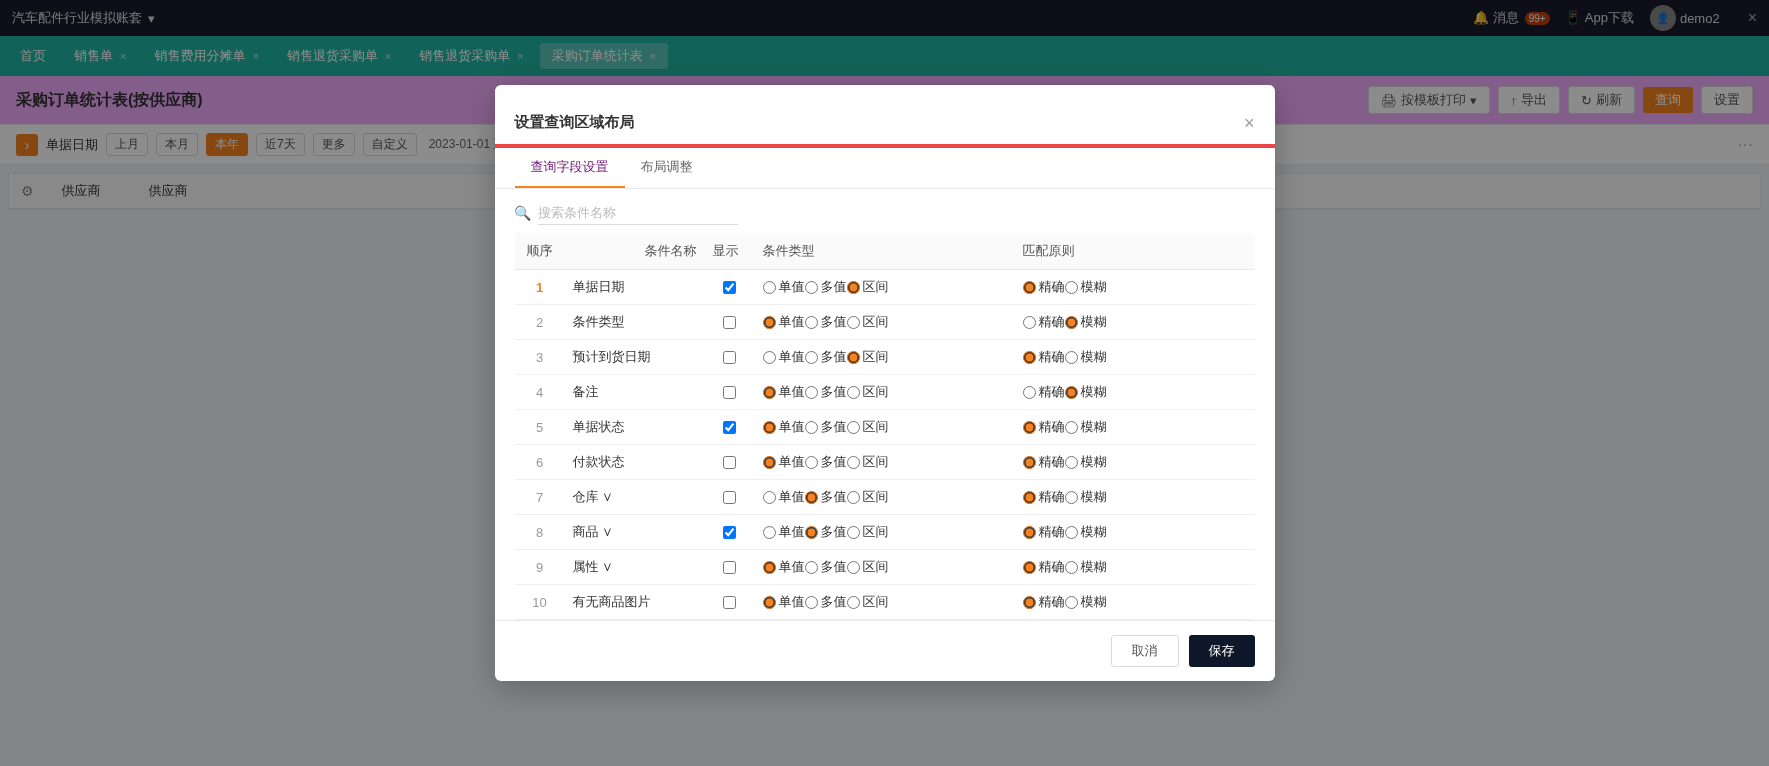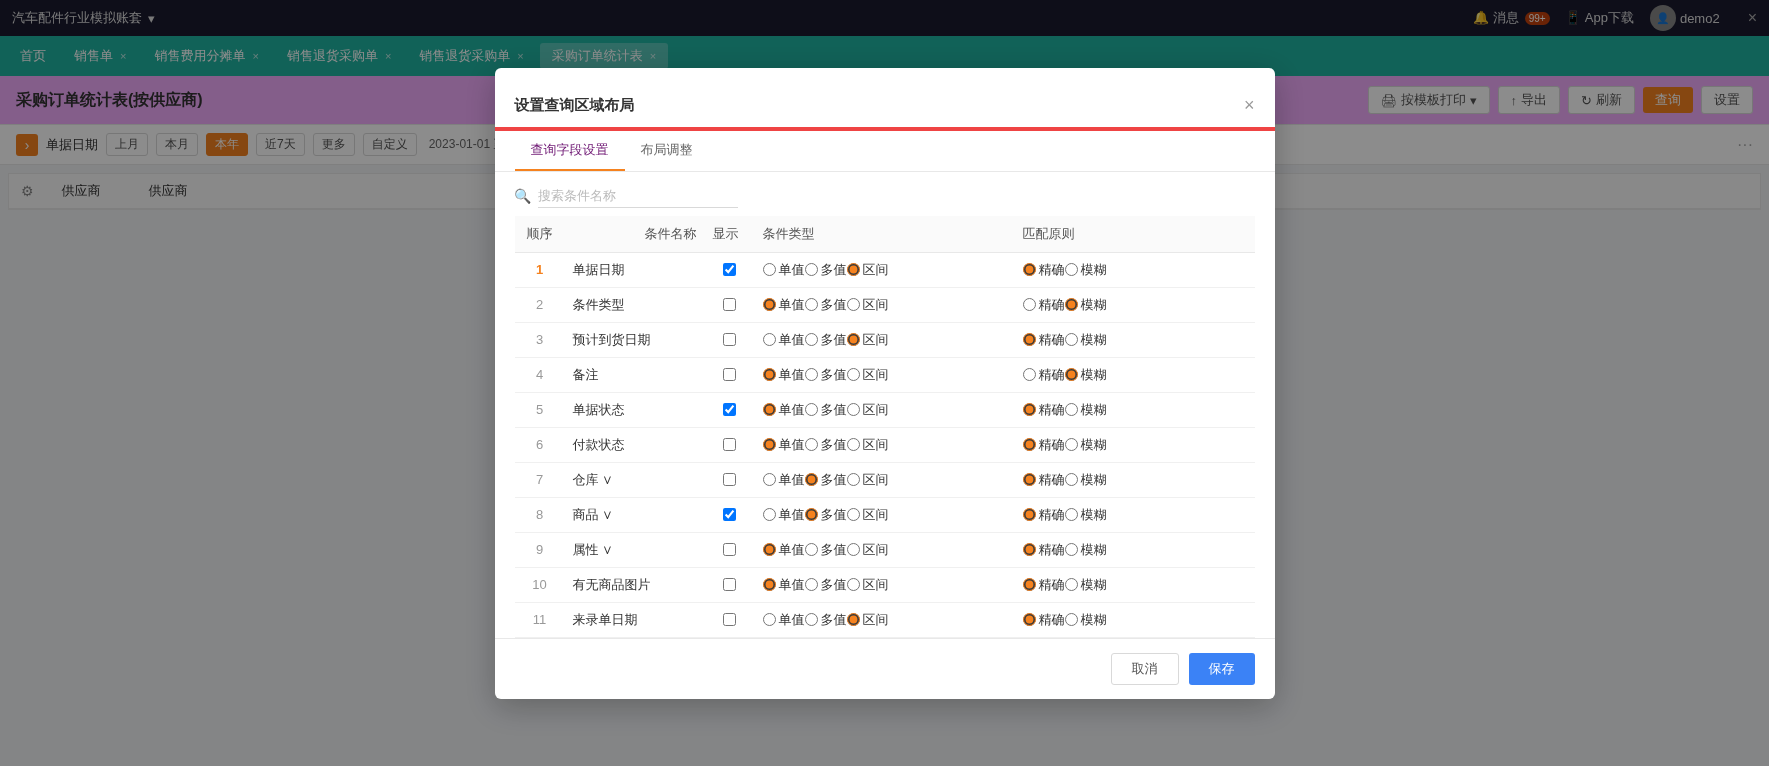"11" tr { html: <tr> <td>11</td> <td>来录单日期</td> <td> <div> <input> </div> </td> <td> <div> <label> <input> 单值 </label> <label> <input> 多值 </label> <label> <input> 区间 </label> </div> </td> <td> <div> <label> <input> 精确 </label> <label> <input> 模糊 </label> </div> </td> </tr> -> none }
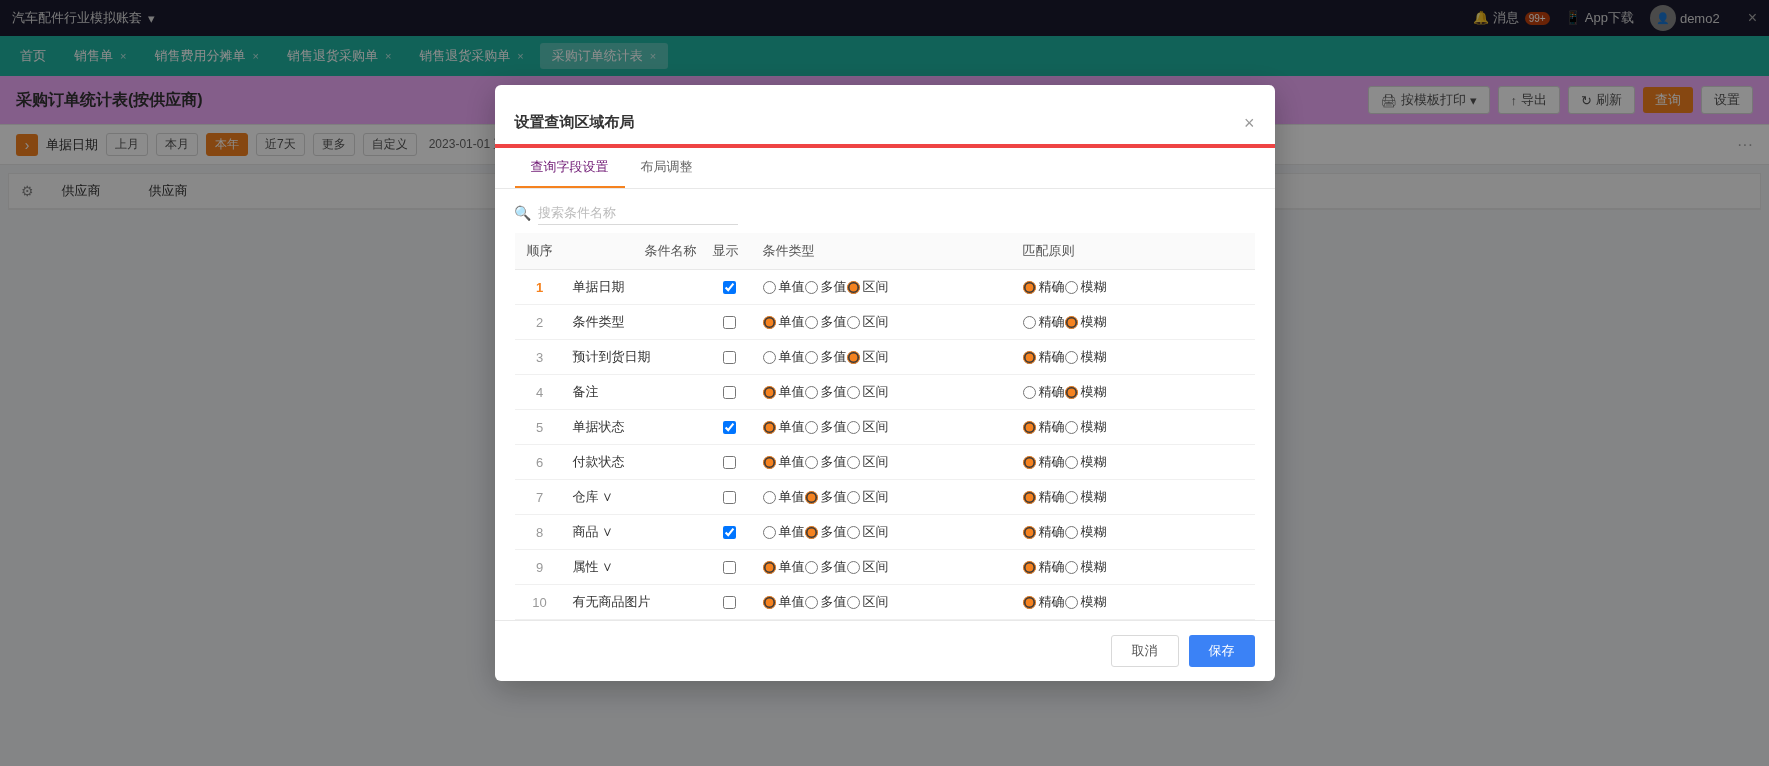"保存" .btn-save { background: #3b82f6 -> #0f172a }
